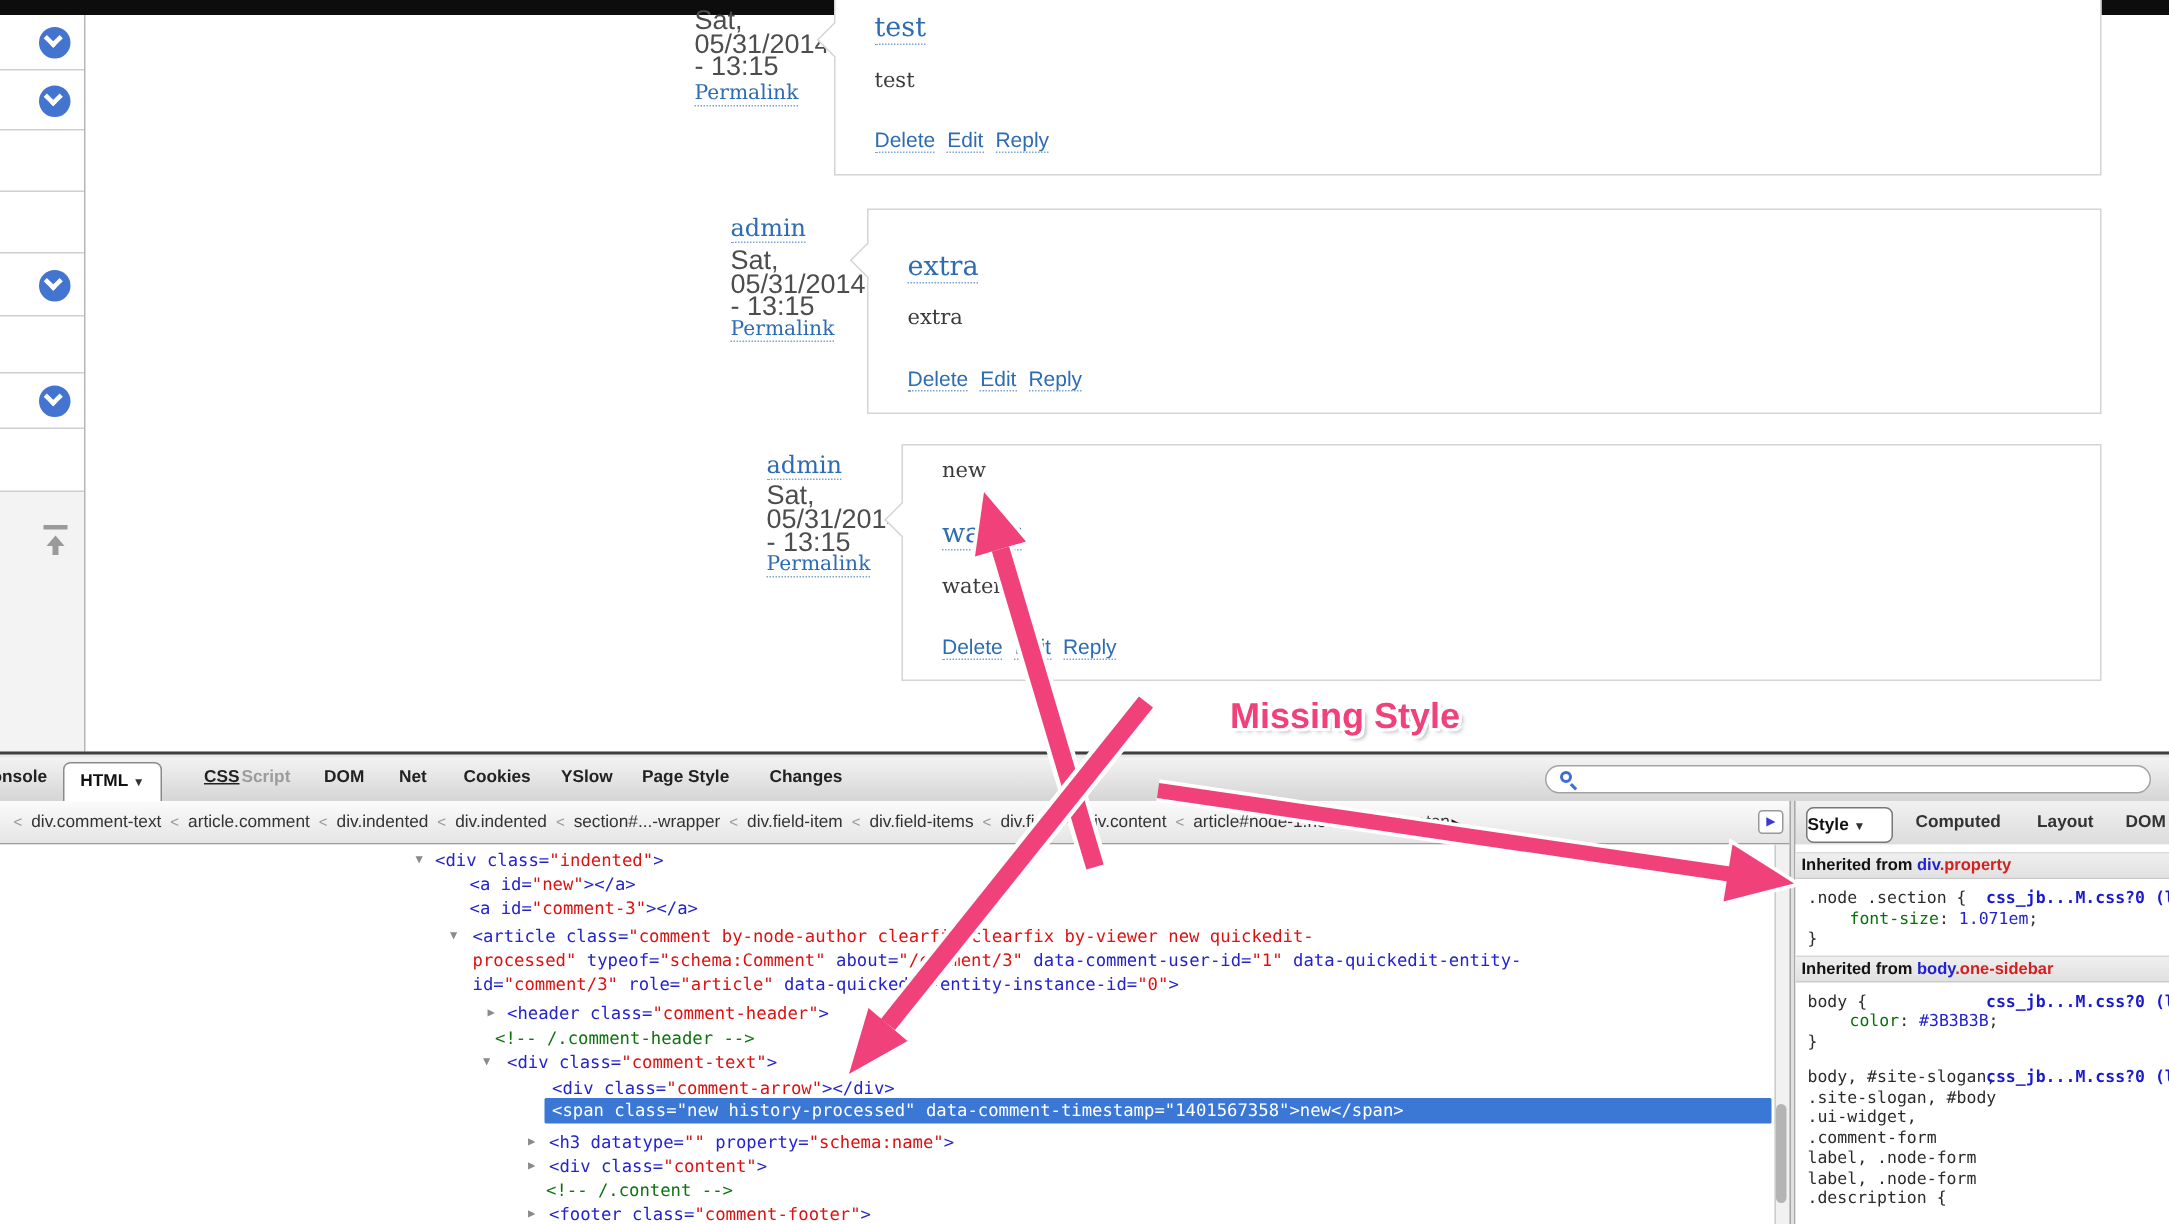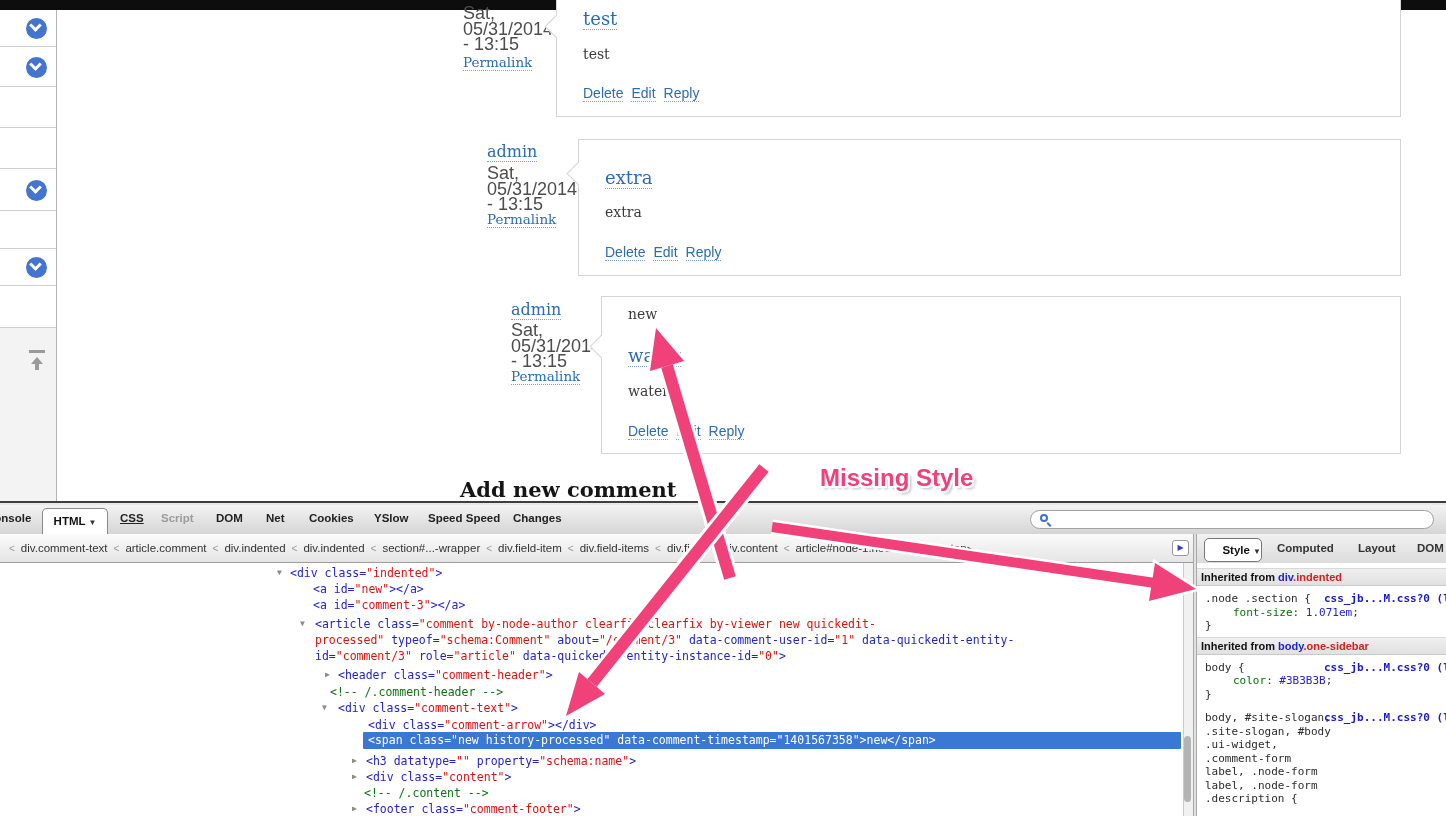"Add new comment" div.add-head { html: <div>Add new comment</div> -> none }
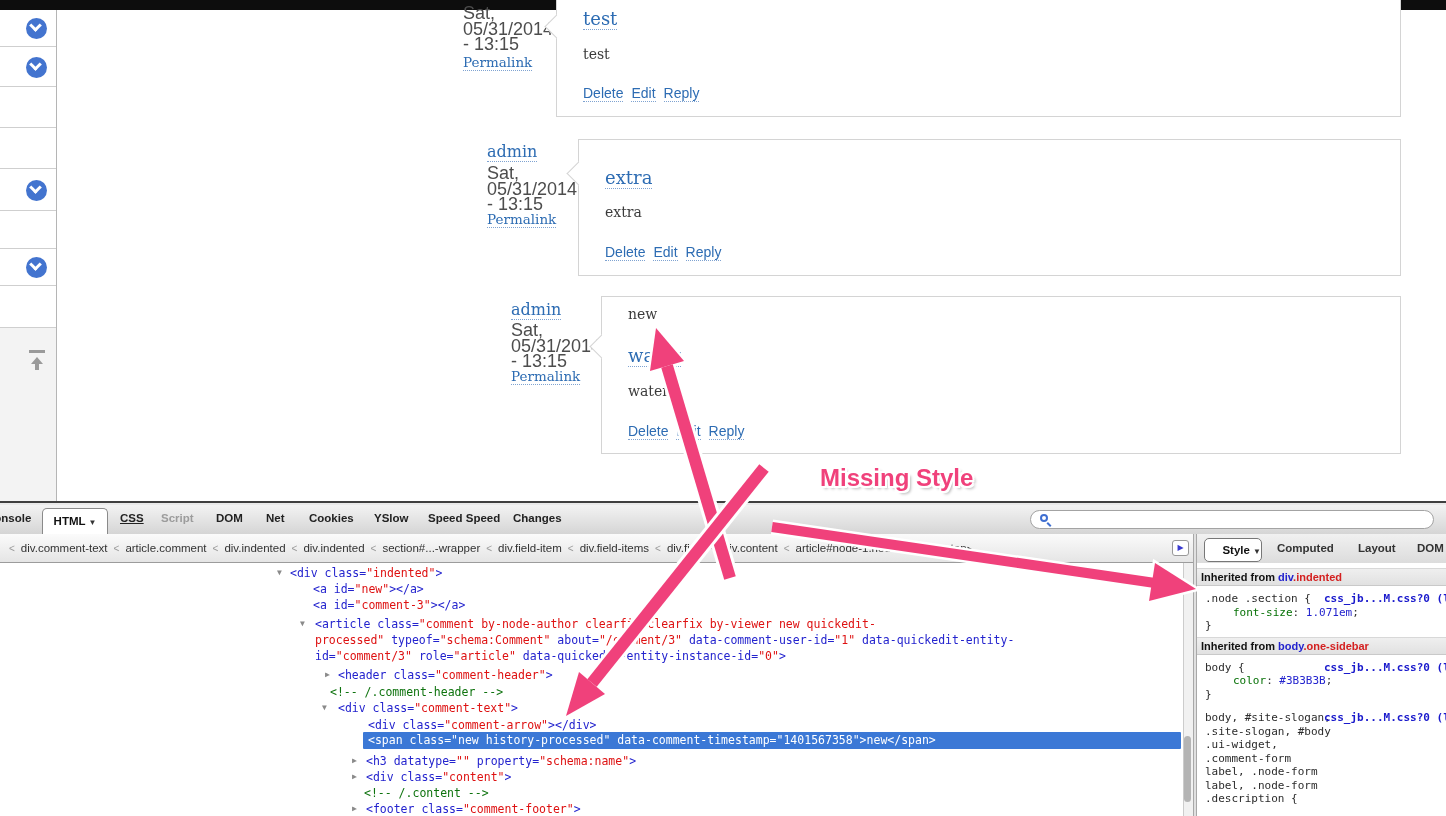"CSS" div.fb-tab { left: 120px -> 136px }
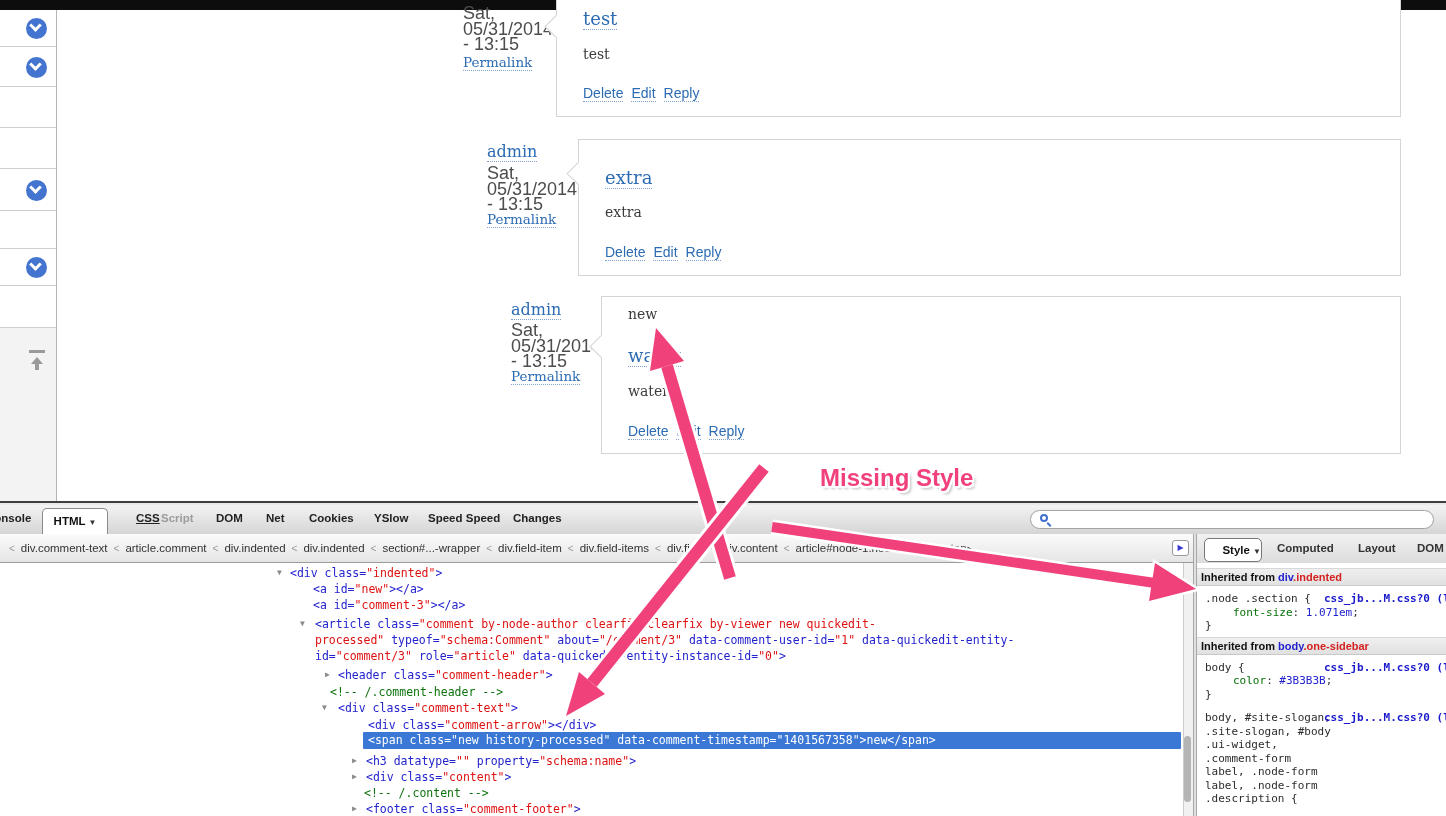"Speed Speed" div.fb-tab { text: Speed Speed -> Page Style }
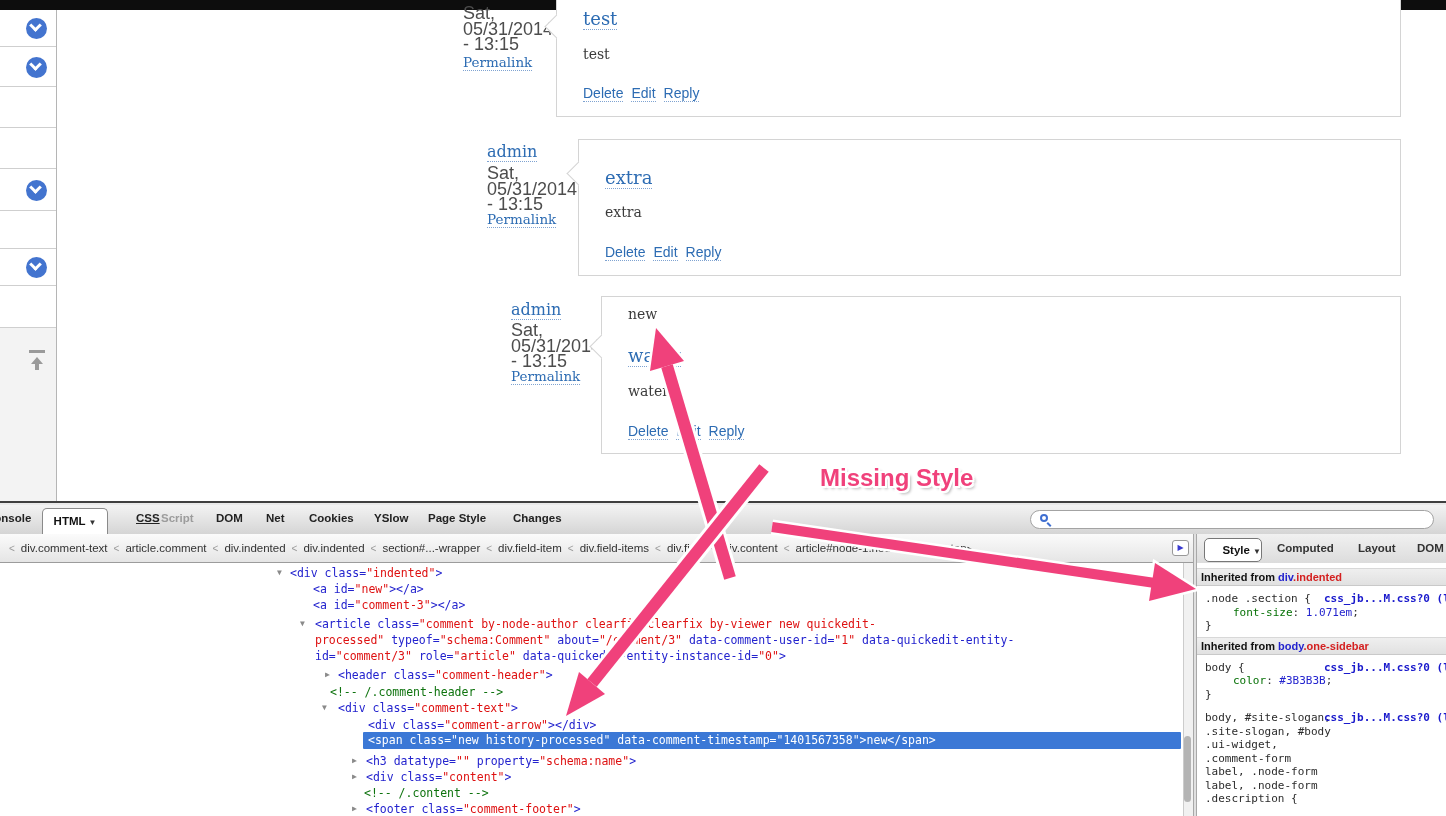"Style ▼" .r-tab-style { text-align: right -> left }
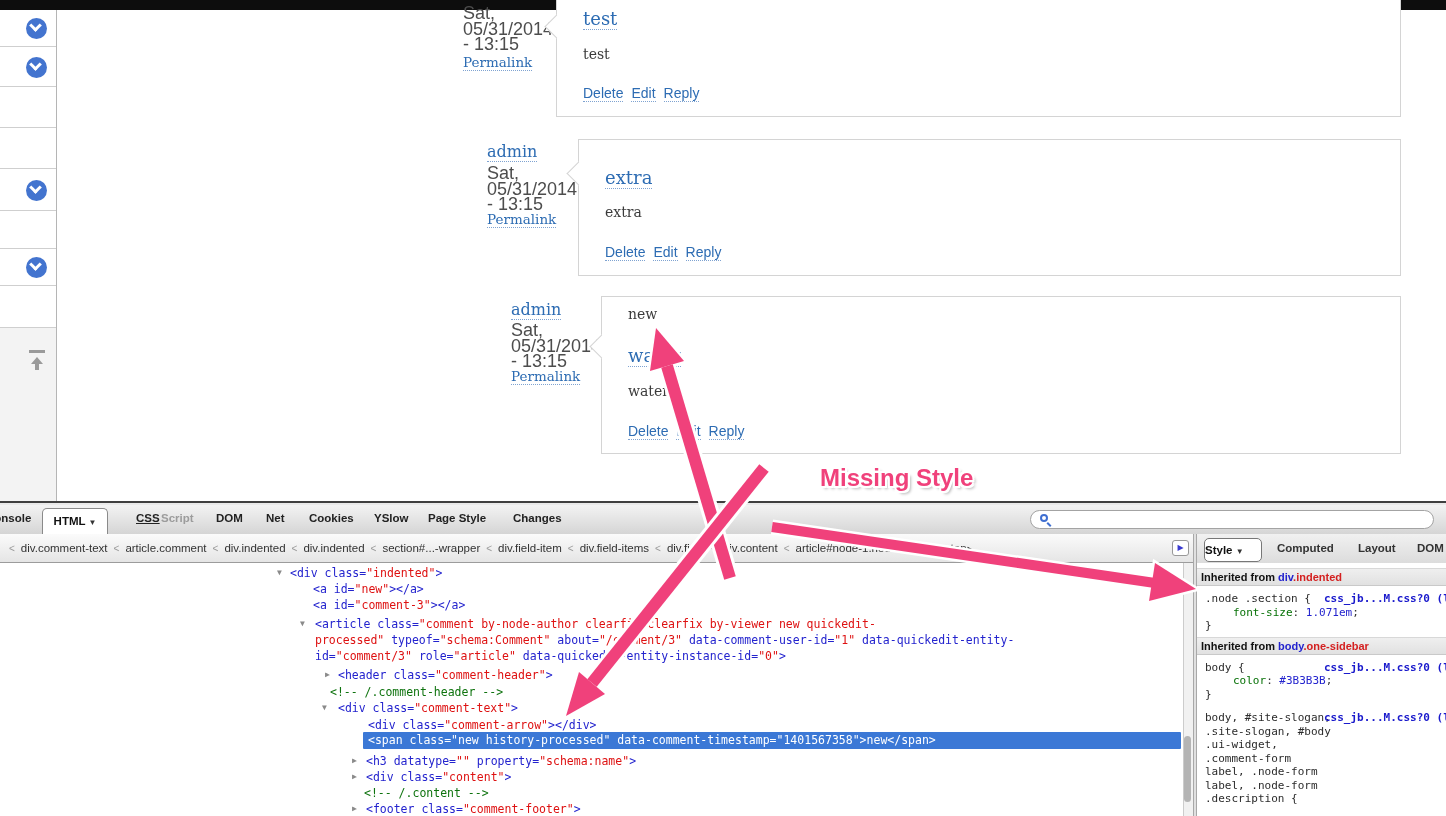".indented" span.hd-c { text: .indented -> .property }
